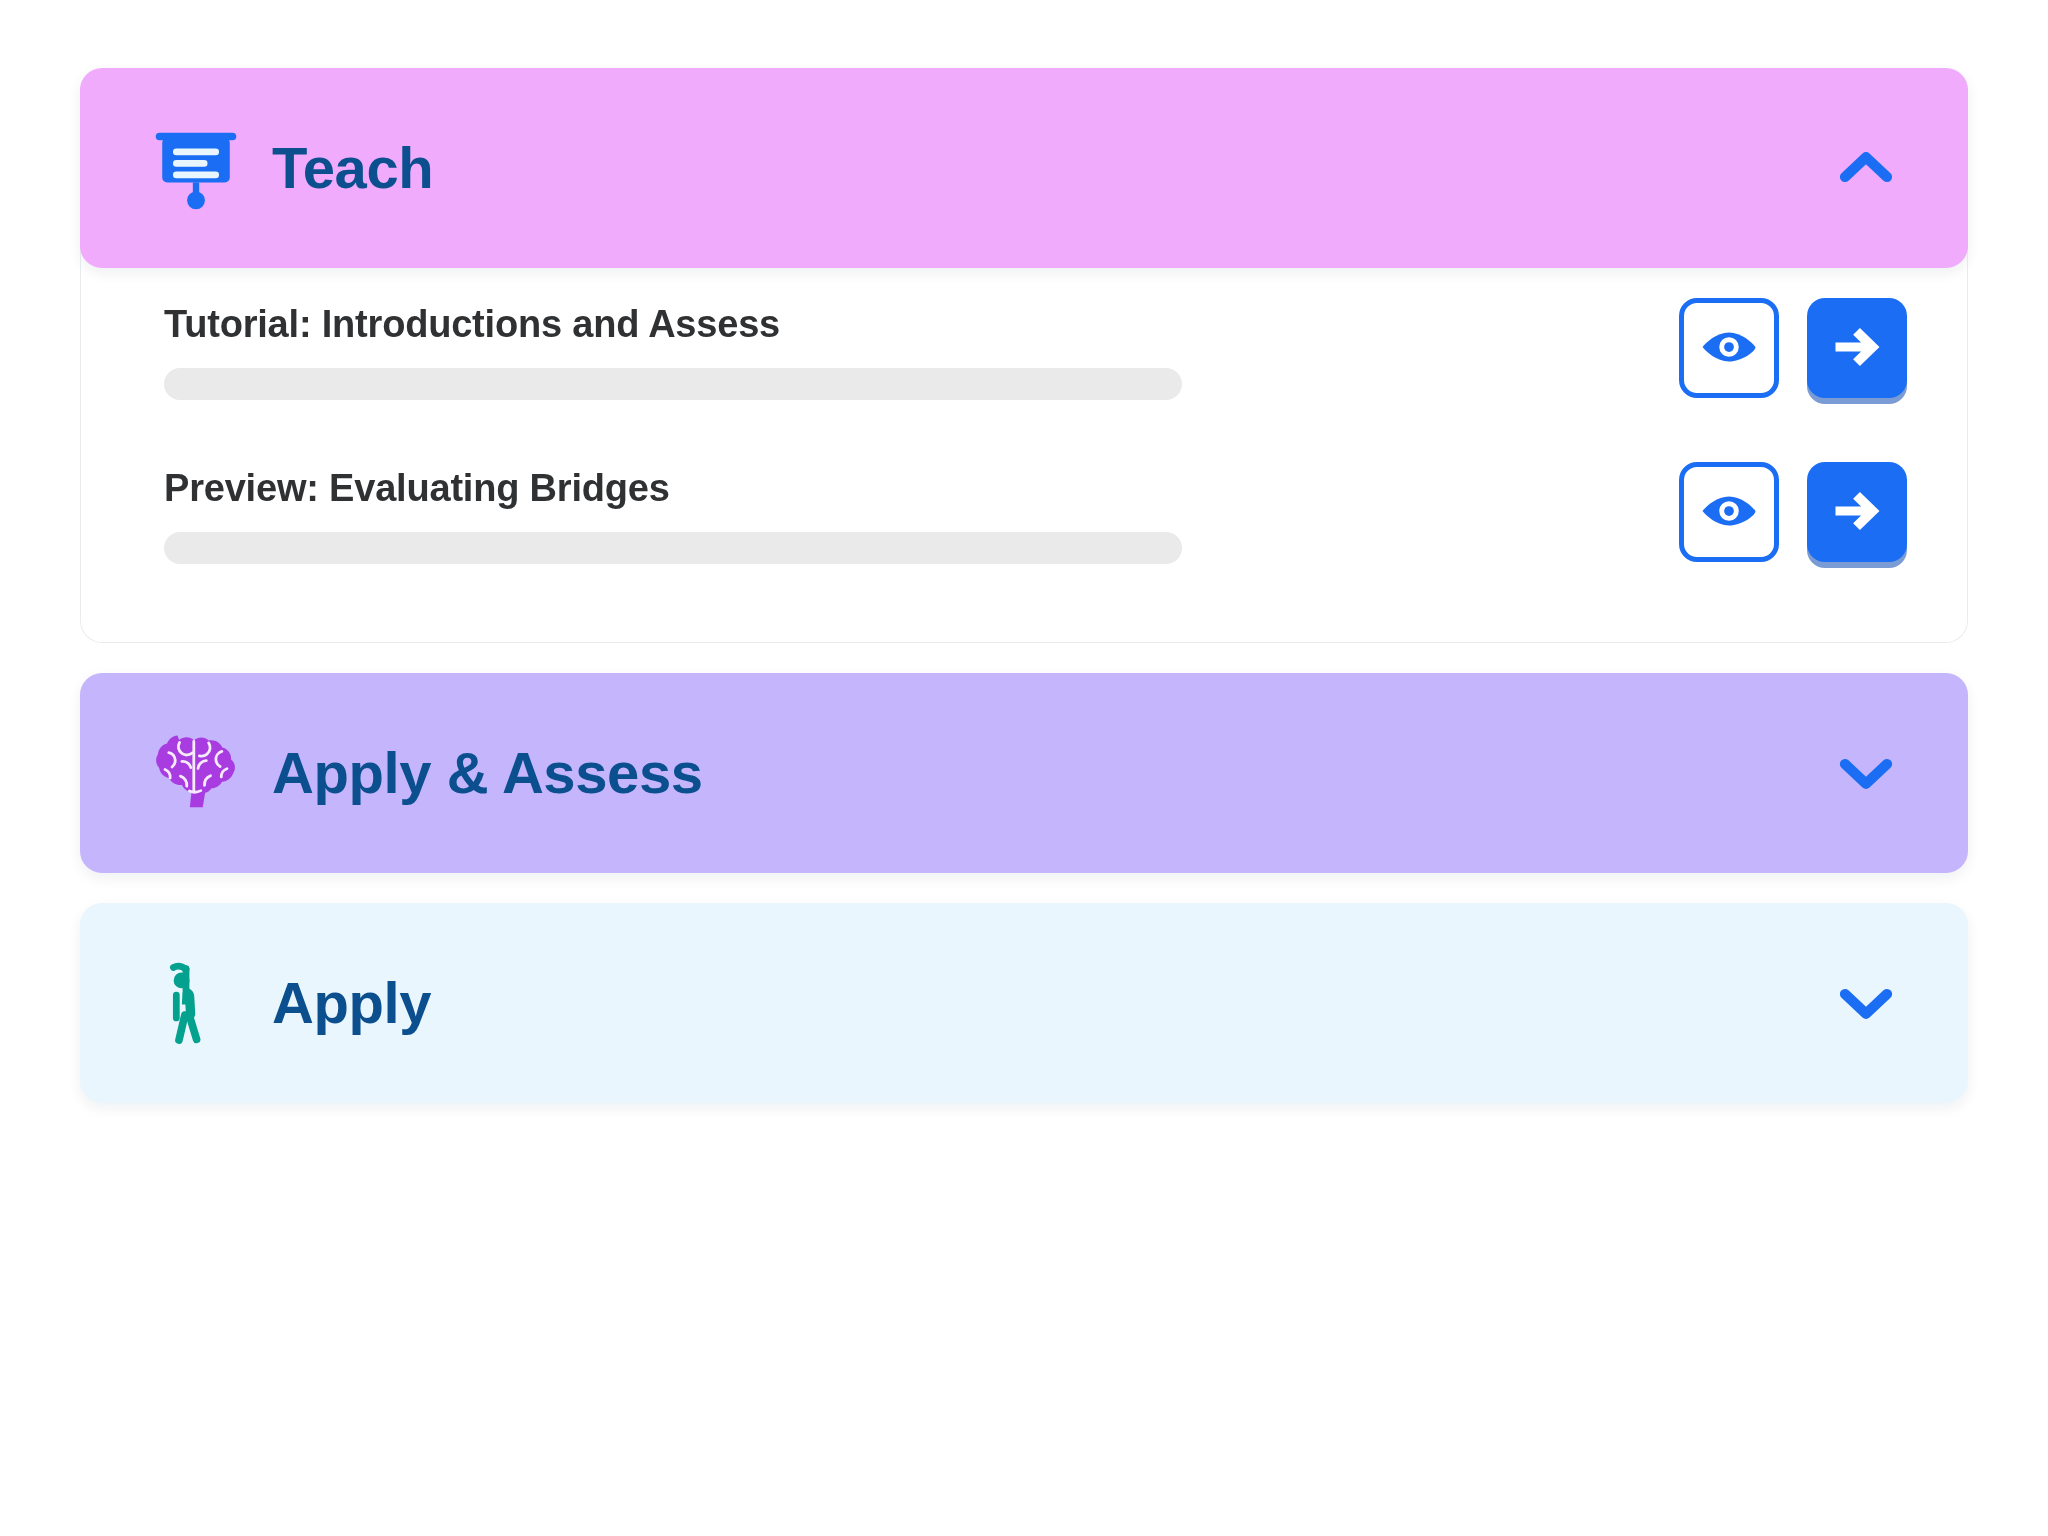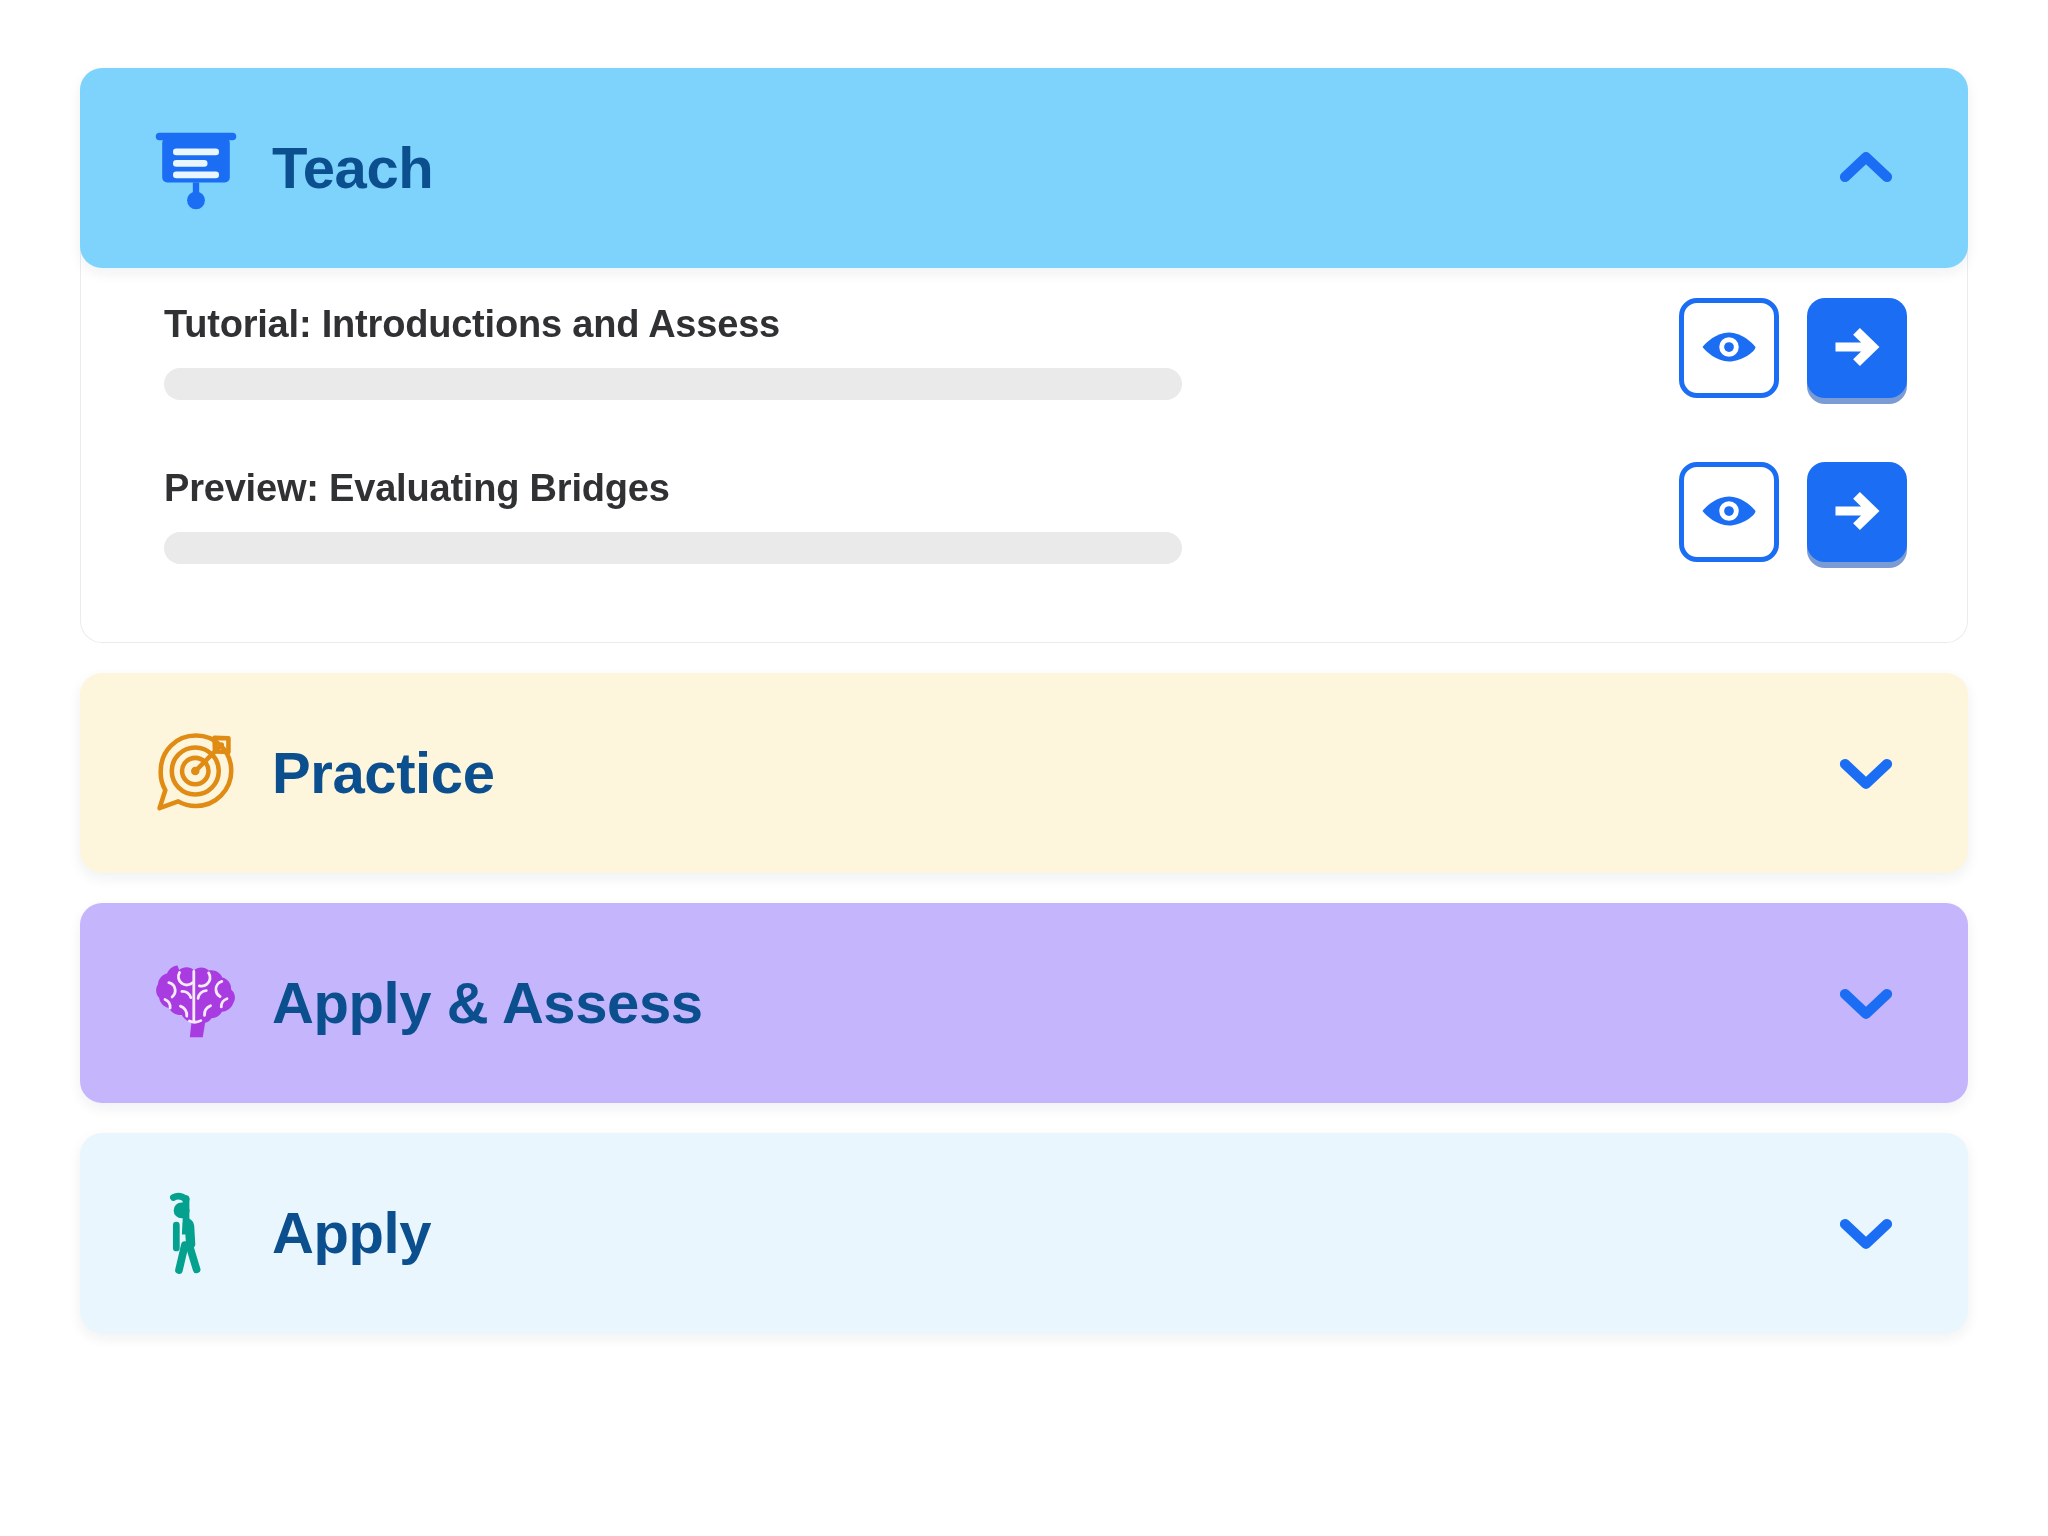"Teach" div.section-header { background: #7dd3fc -> #f0abfc }
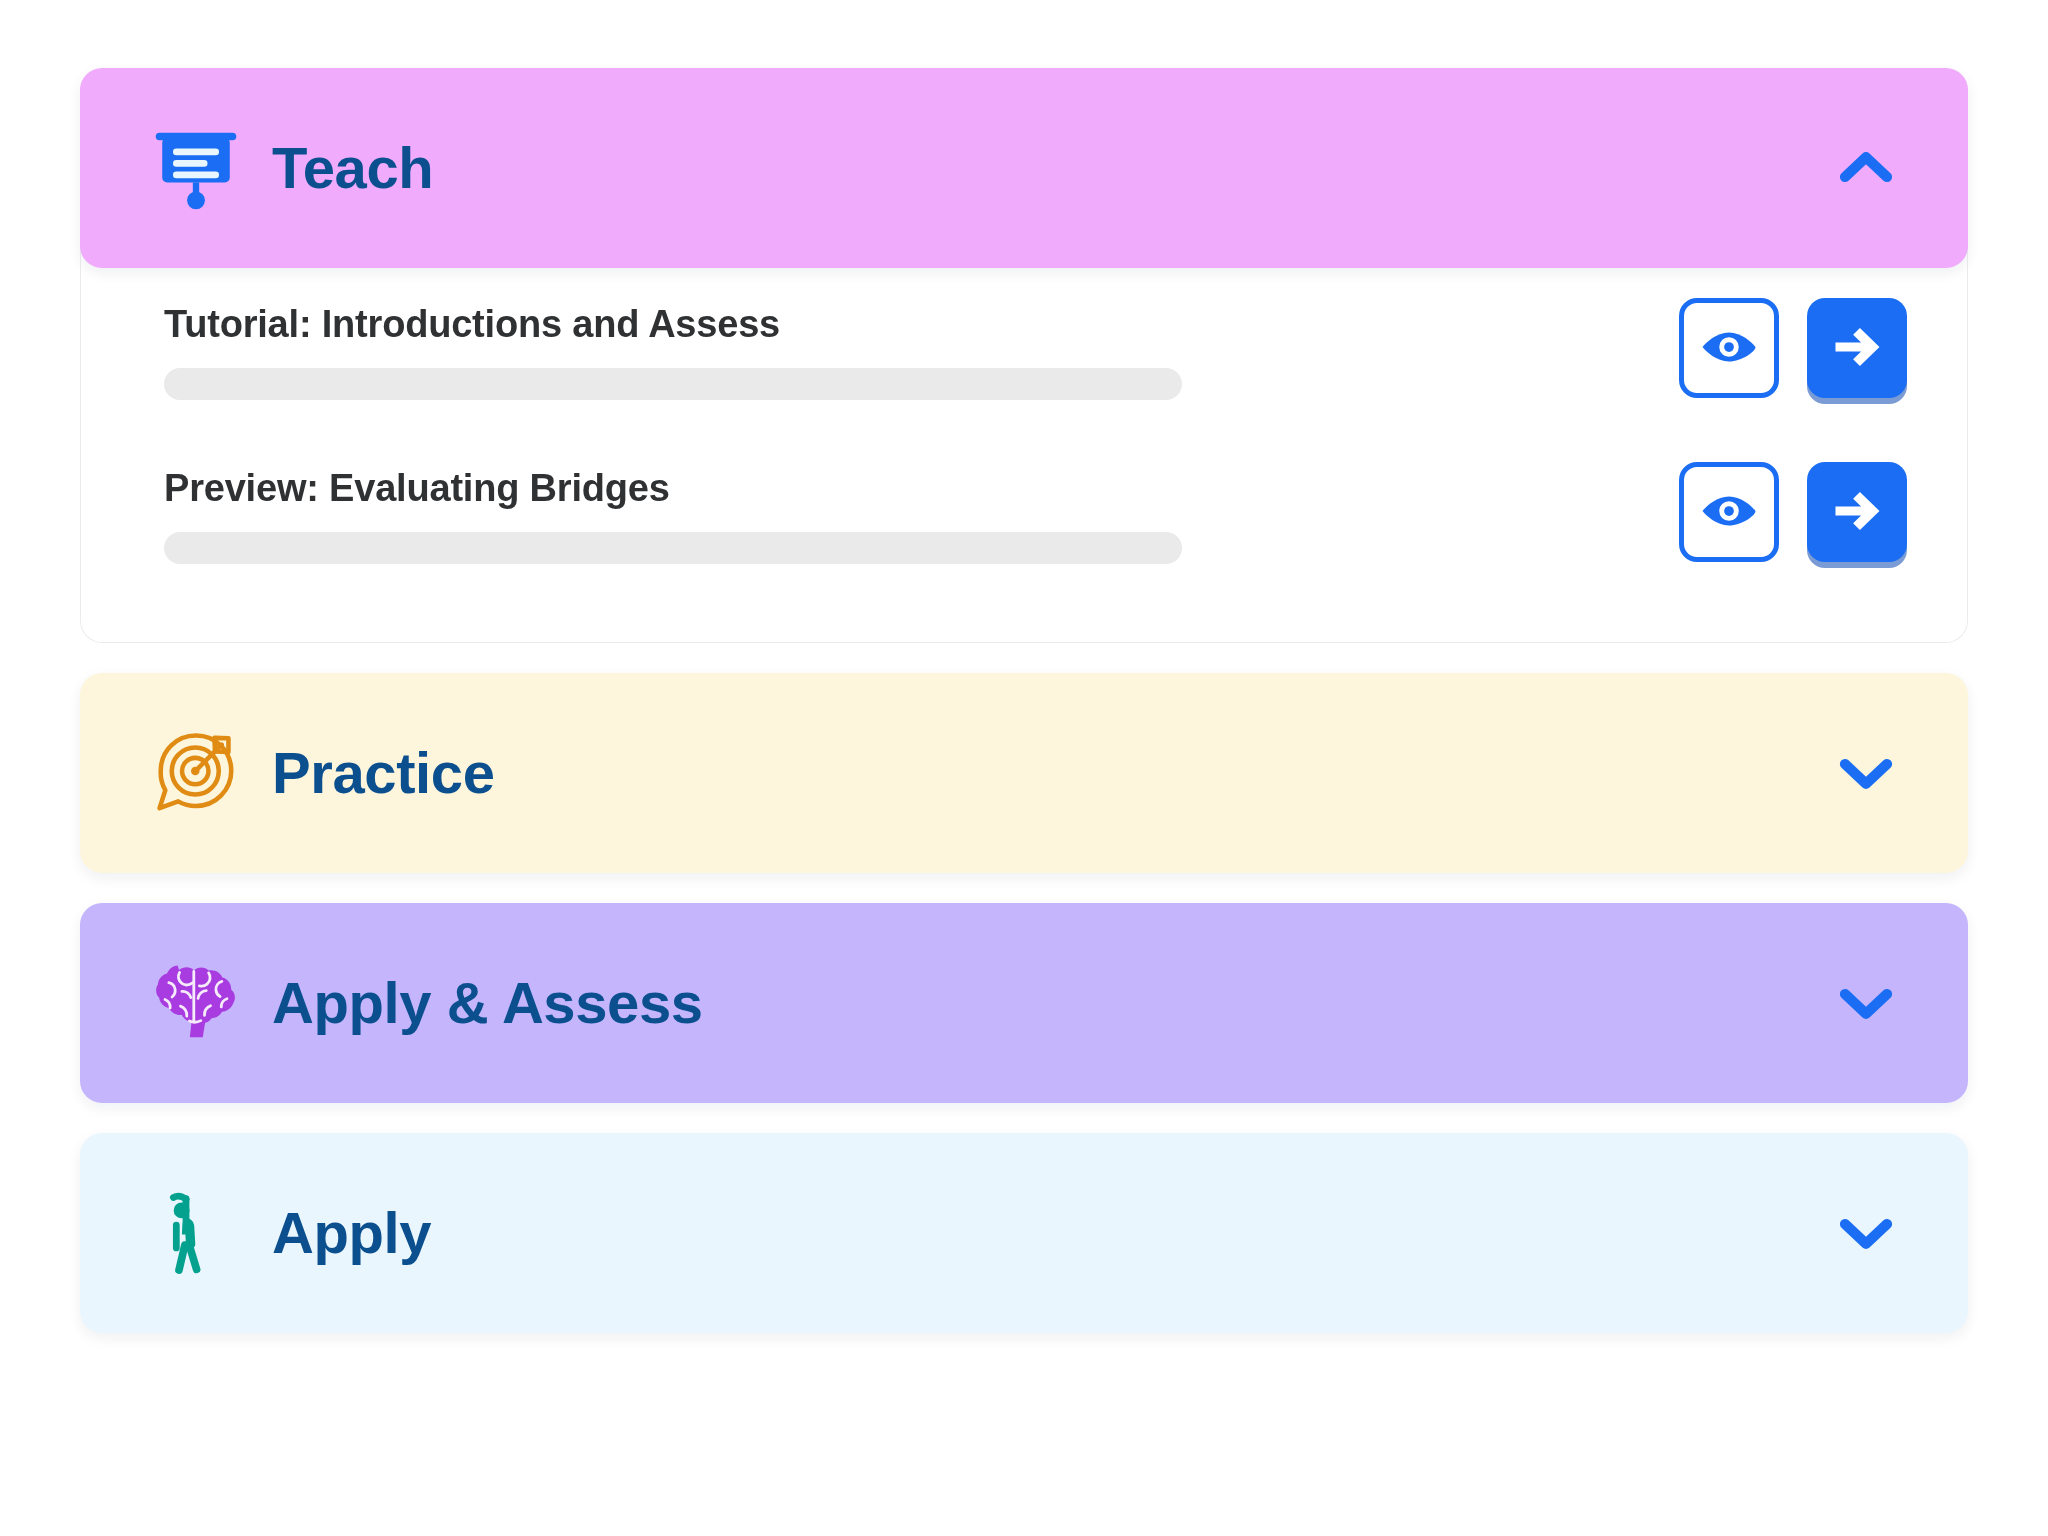"Practice" div.section { html: <div> <div> <span> <svg> <path></path> <circle></circle> <circle></circle> <circle></circle> <path></path> <path></path> </svg> </span> <span>Practice</span> <span> <svg> <path></path> </svg> </span> </div> </div> -> none }
